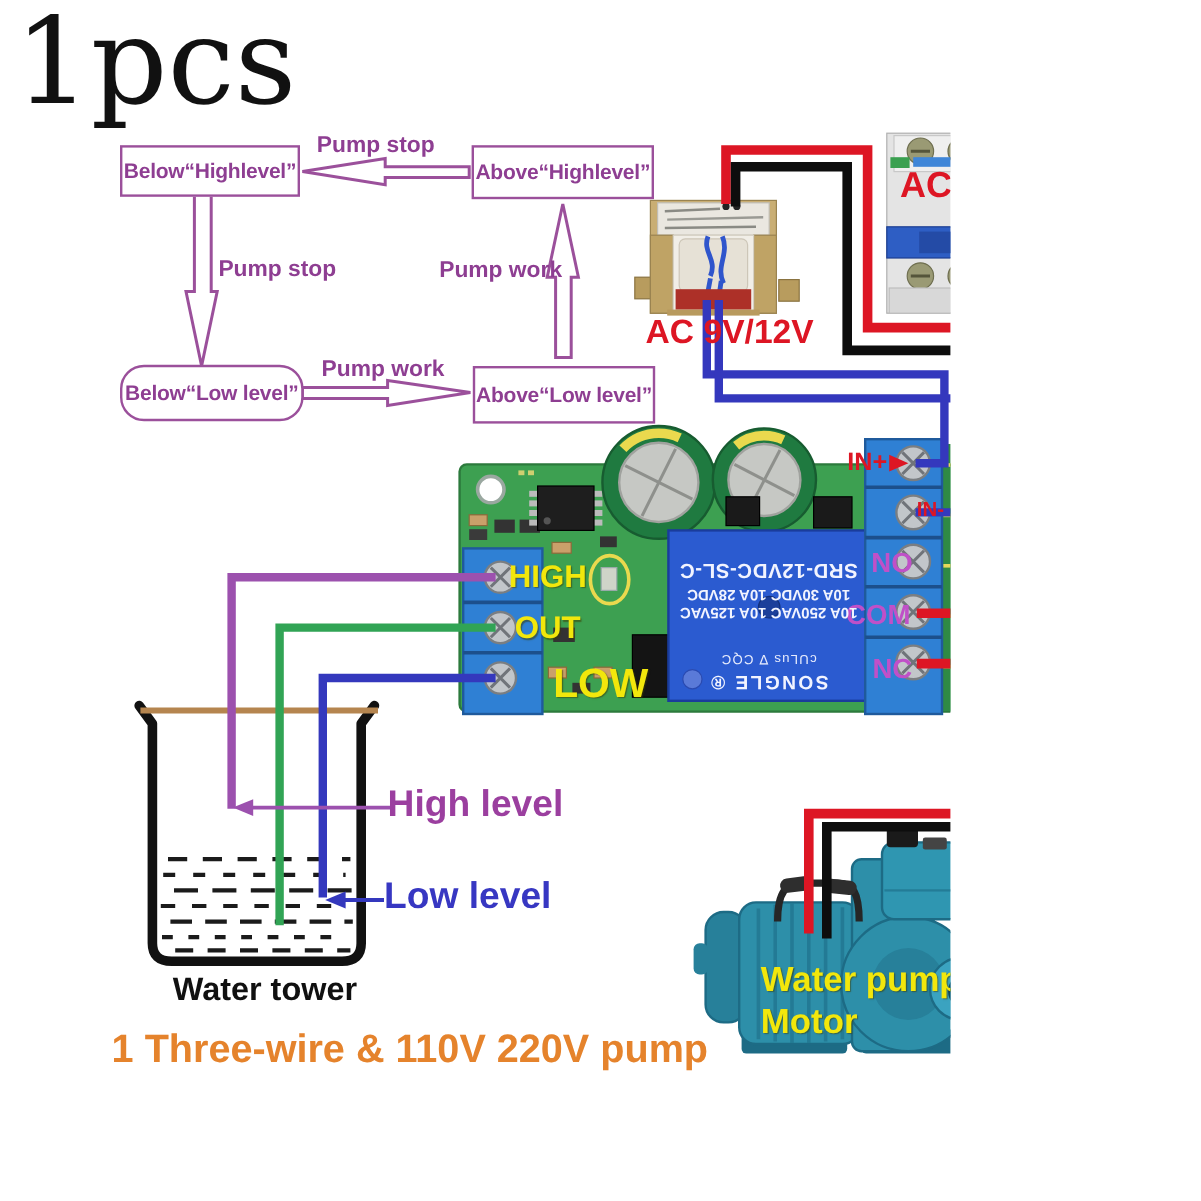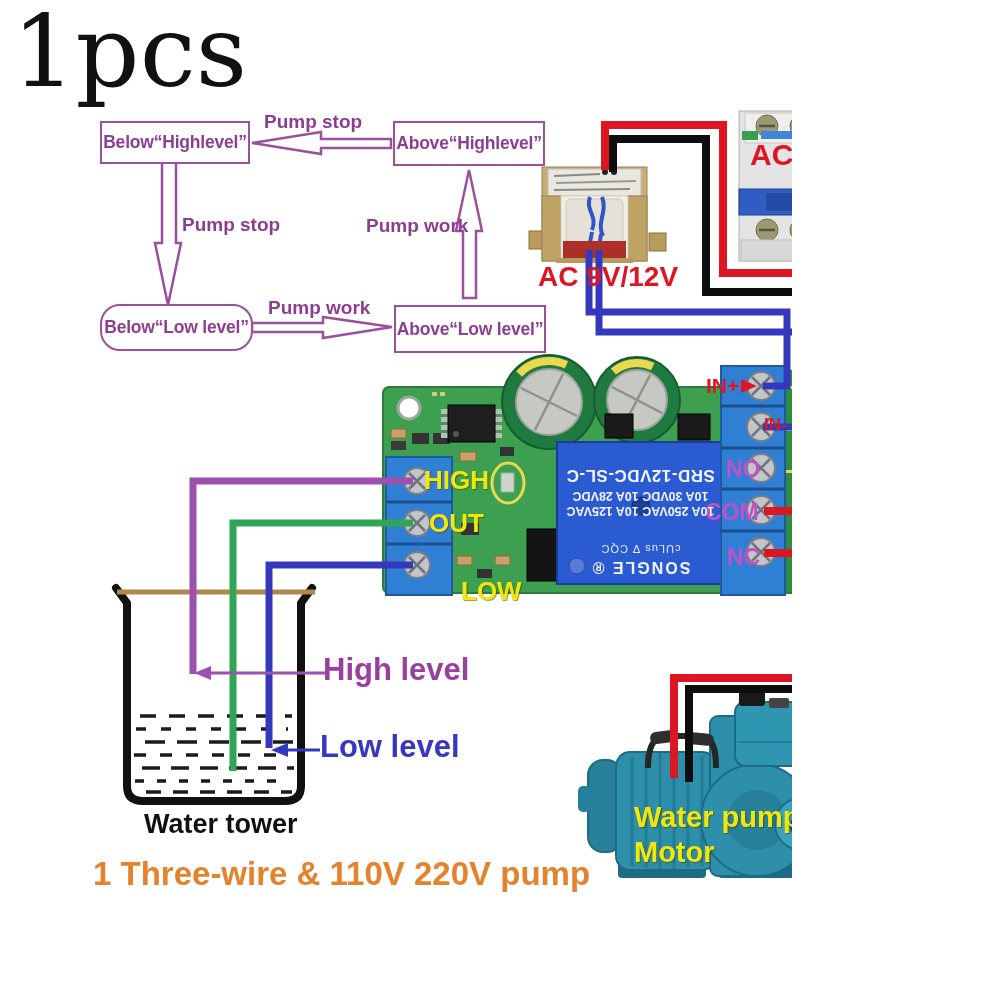"LOW" div.abs { font-size: 26px -> 34px; top: 576px -> 551px }
